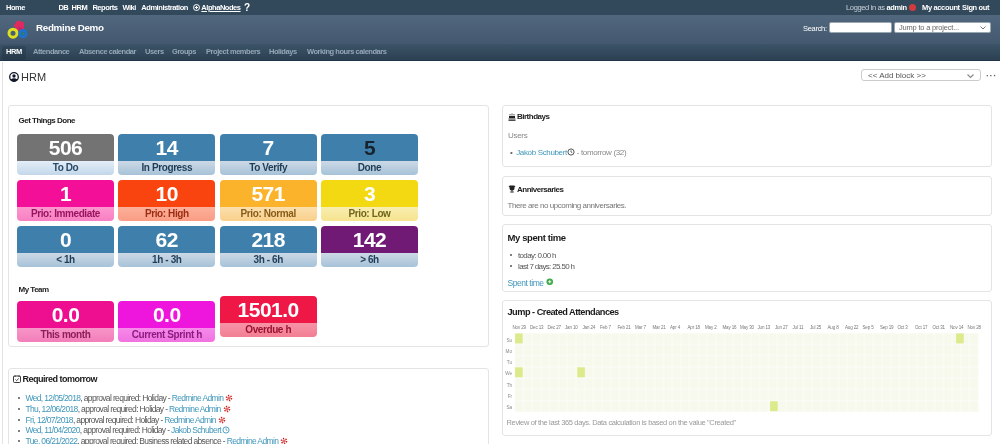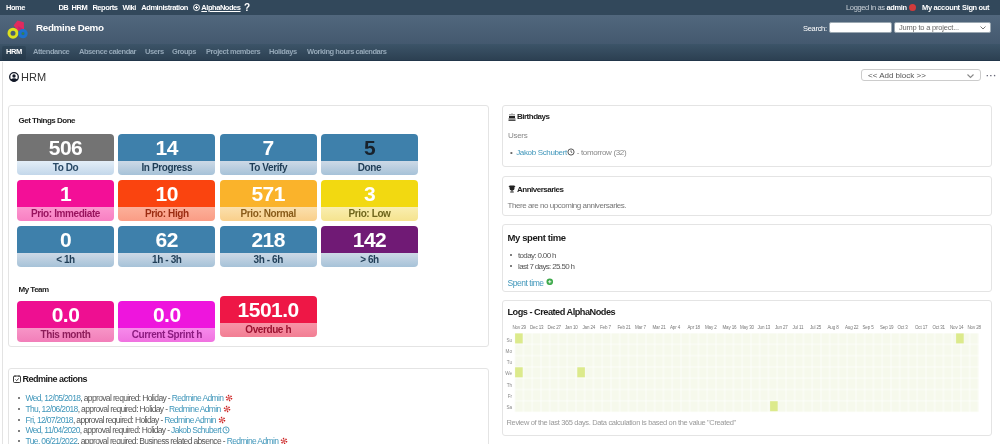"Logs - Created AlphaNodes" span.abs { text: Logs - Created AlphaNodes -> Jump - Created Attendances }
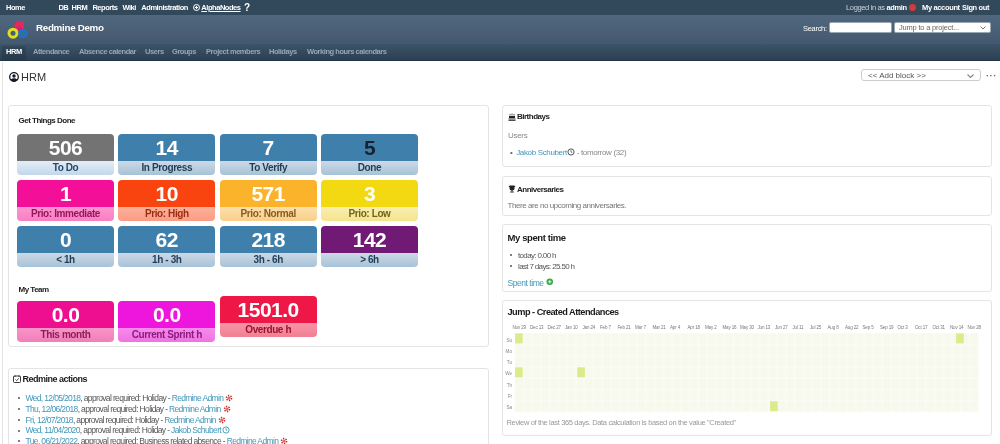"Redmine actions" span.abs { text: Redmine actions -> Required tomorrow }
